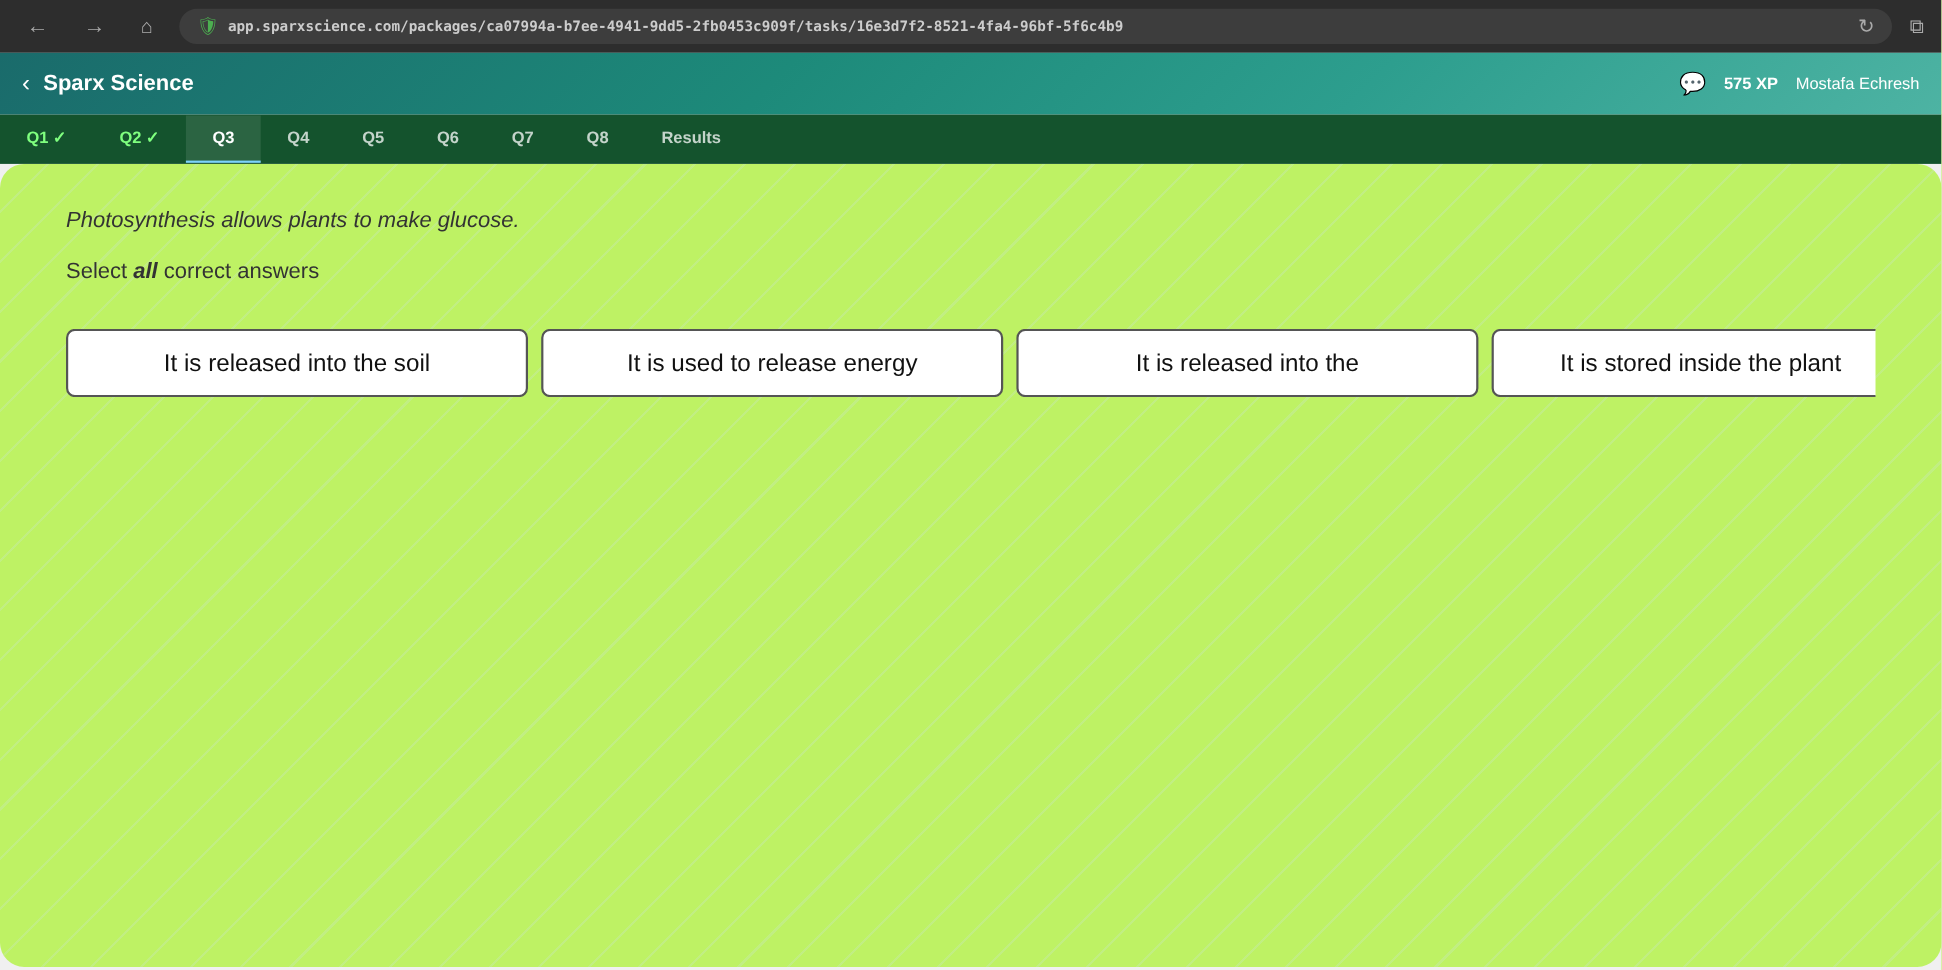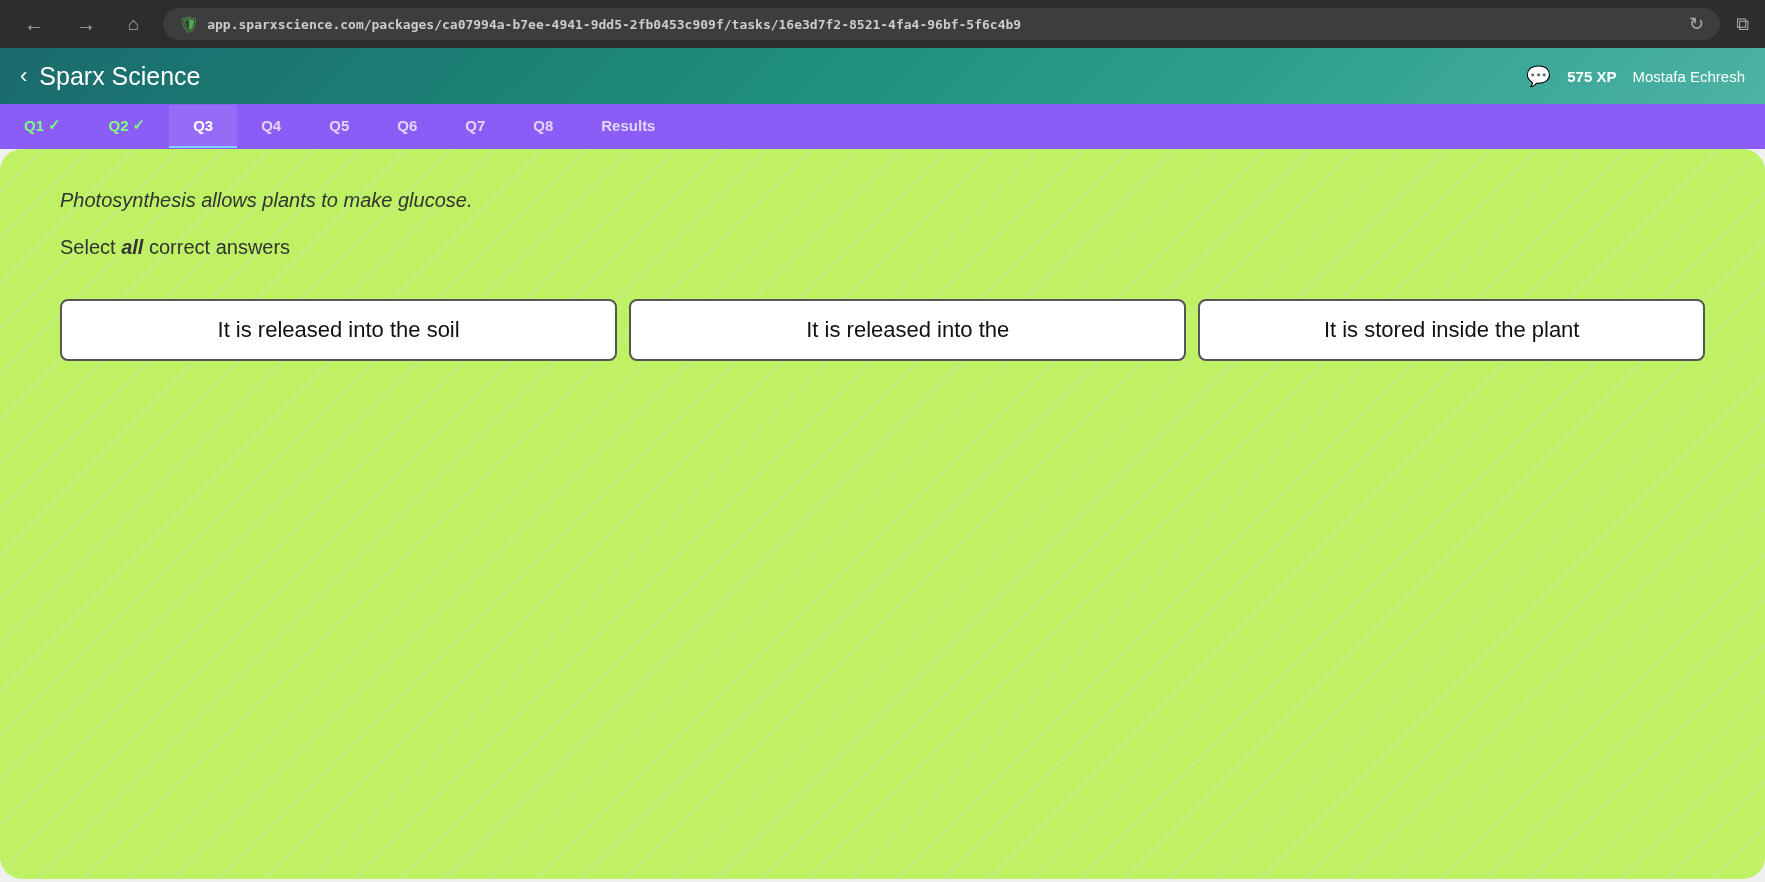"Sparx Science" .app-title { font-size: 25px -> 20px; font-weight: normal -> bold }
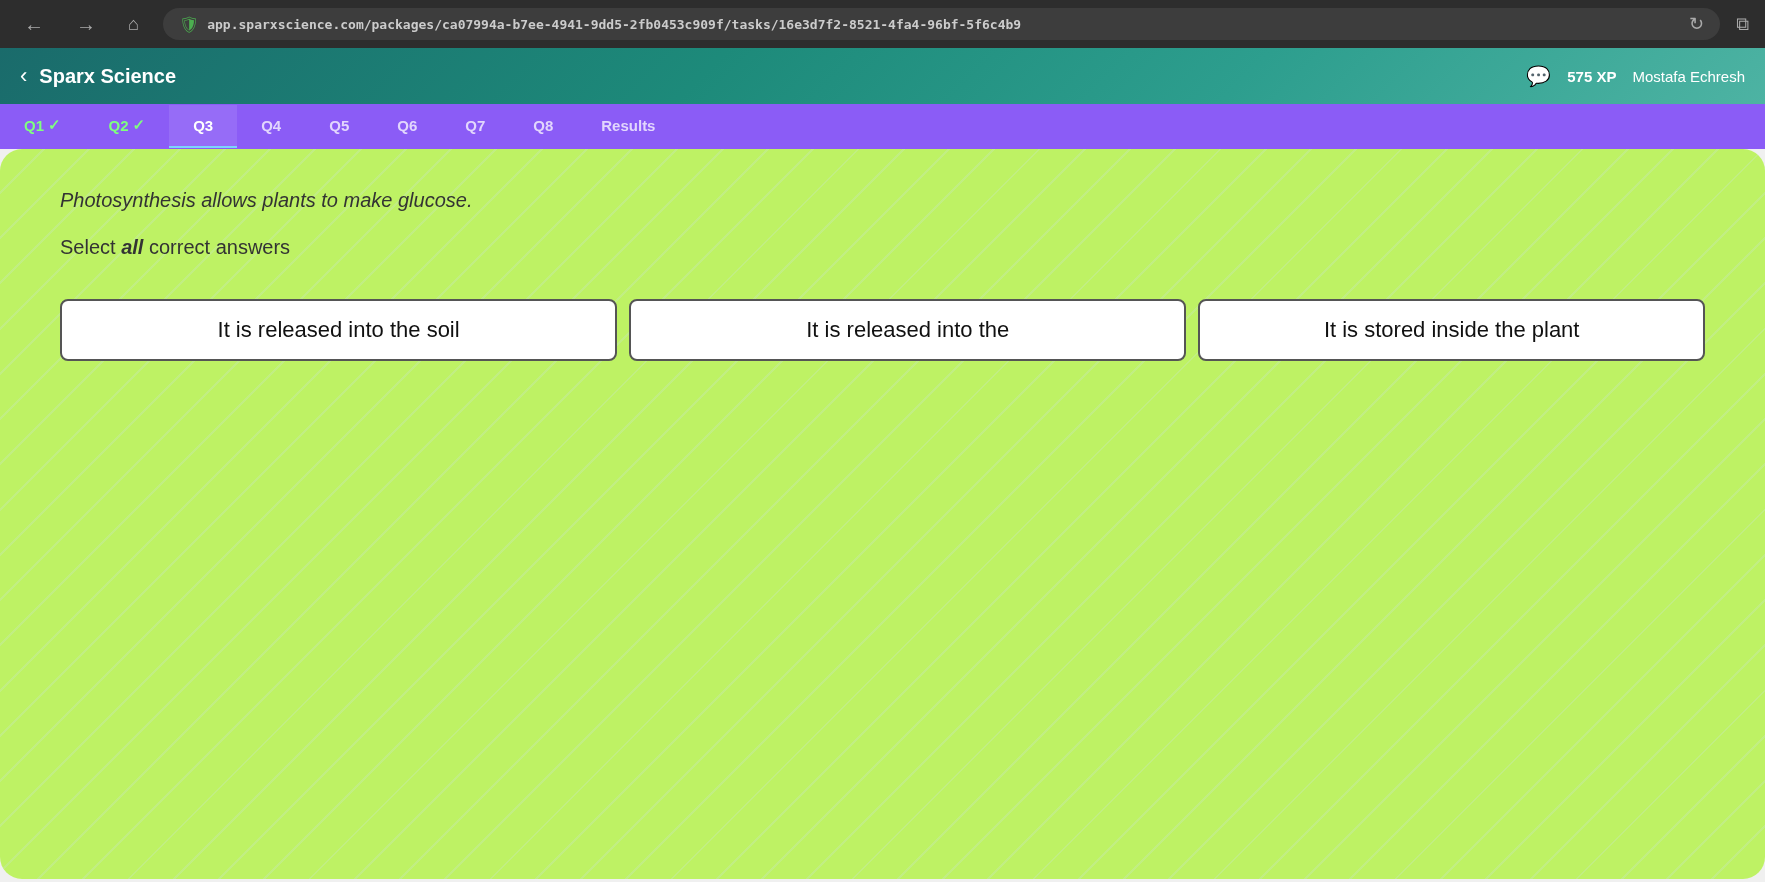"Q1" .tabs-bar { background: #8b5cf6 -> #14532d }
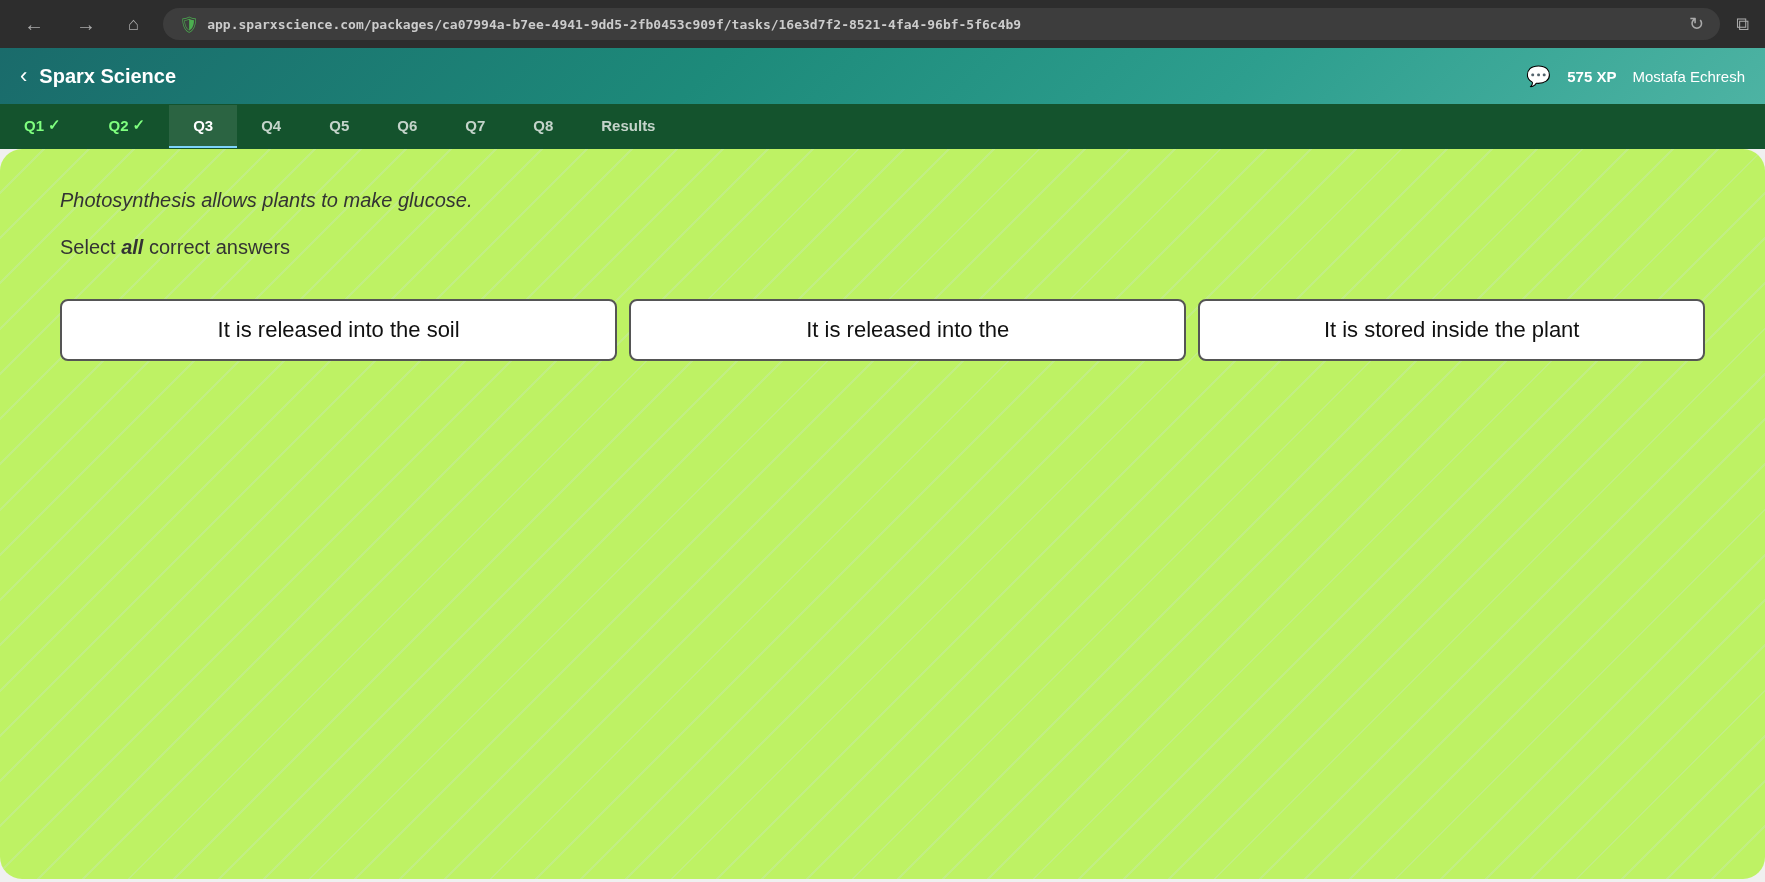"It is used to release" button.answer-btn { html: none -> <button>It is used to release energy</button> }
